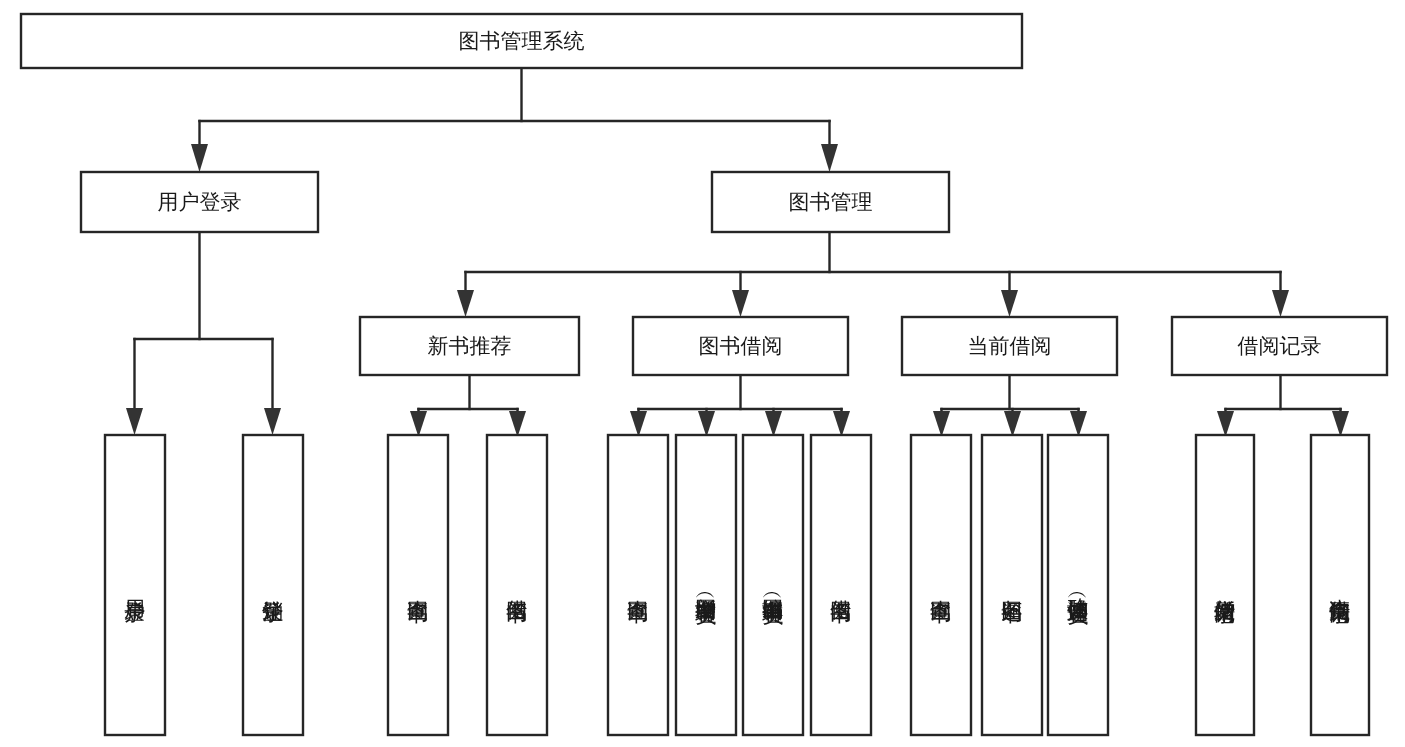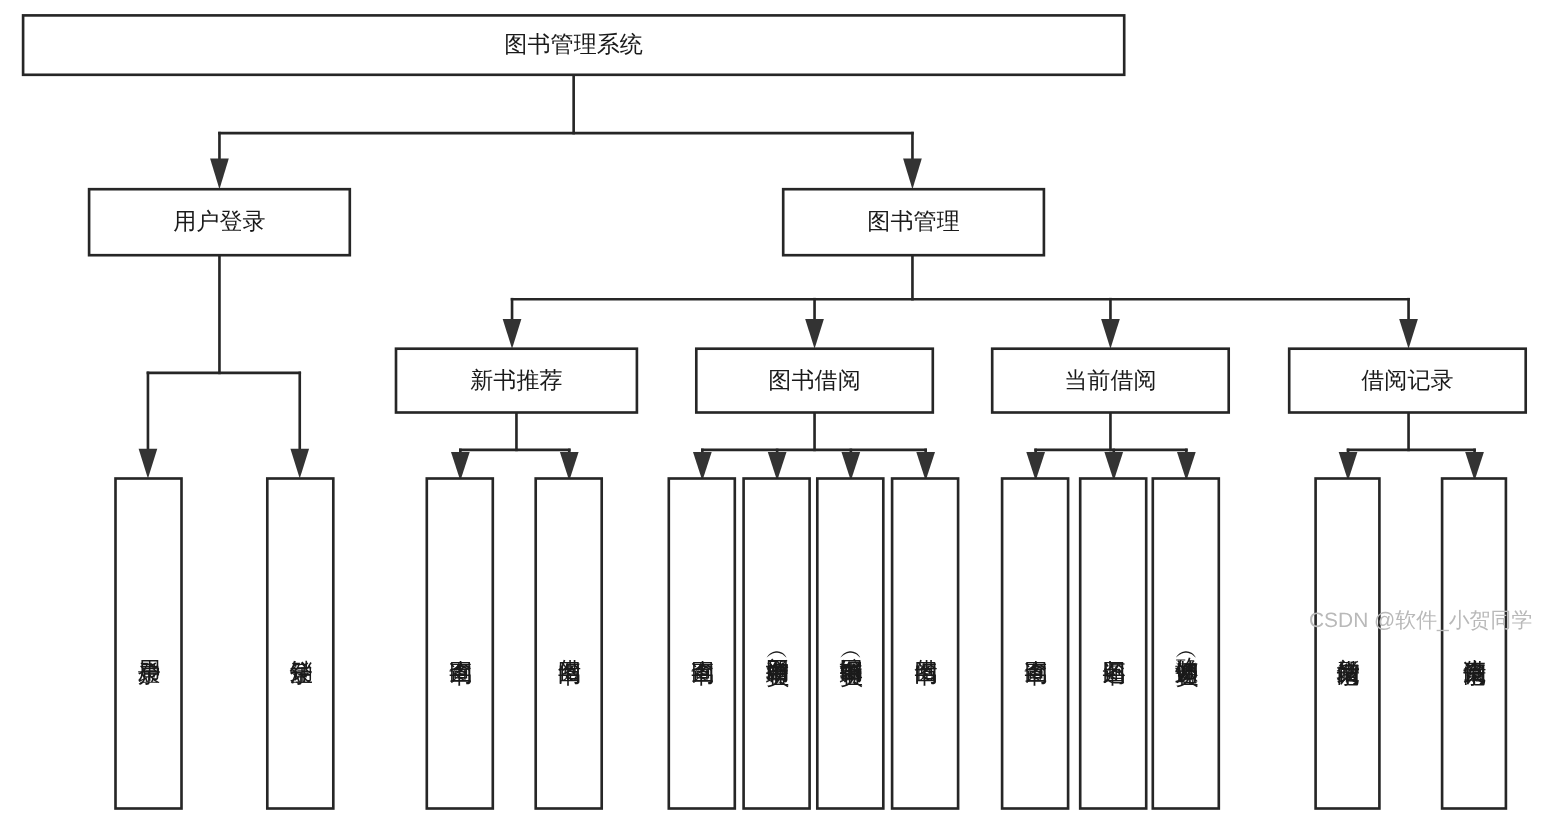"CSDN @软件_小贺同学" div.watermark { html: <div>CSDN @软件_小贺同学</div> -> none }
